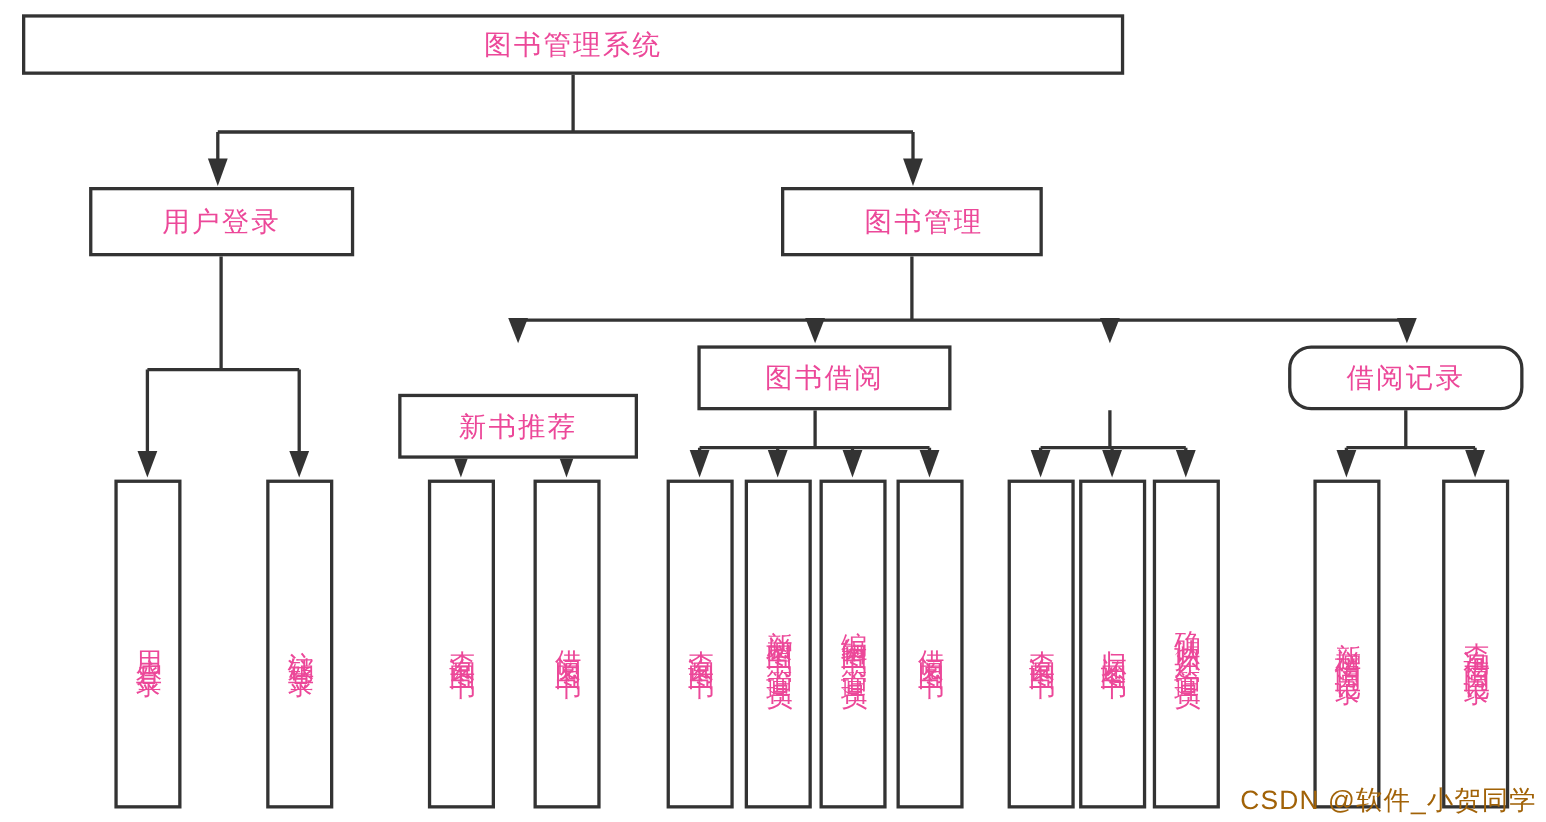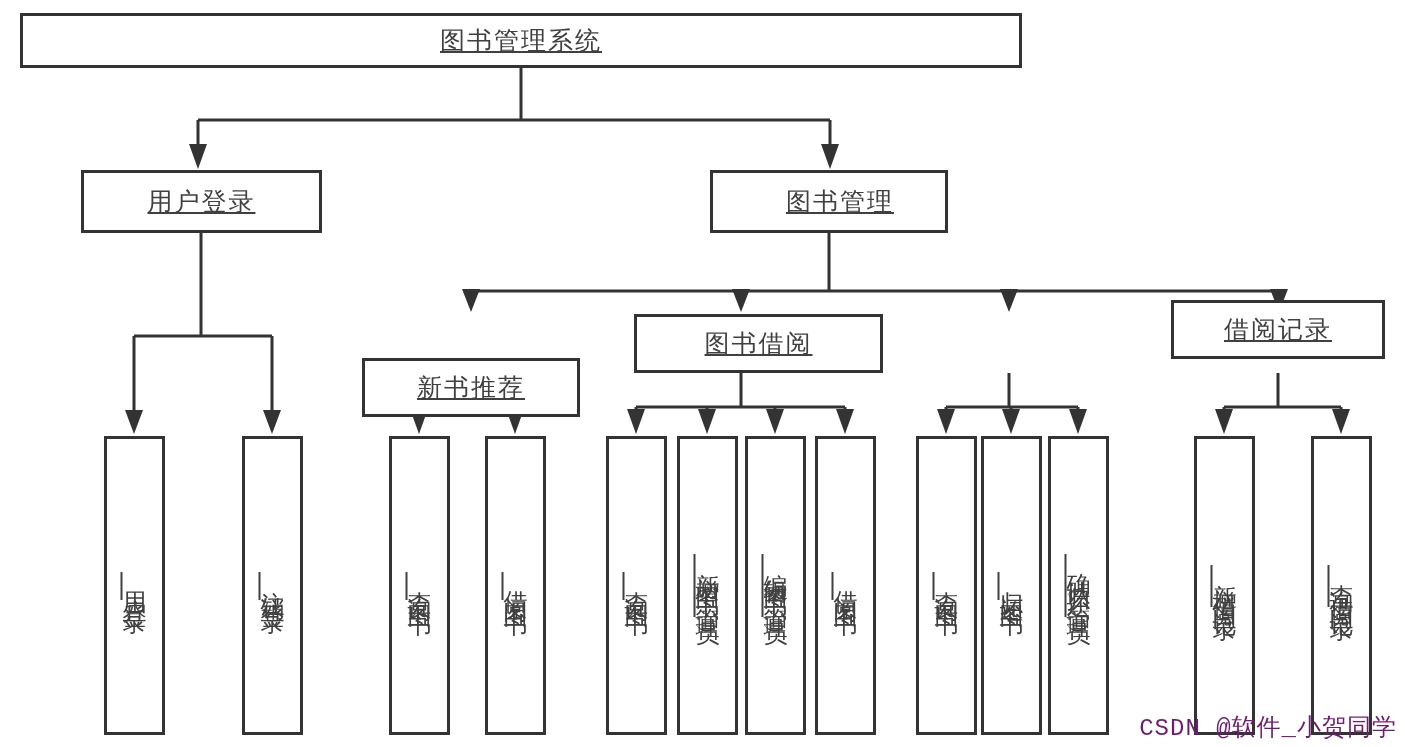"图书管理系统" .node .lbl { color: #404040 -> #ec4899; text-decoration: underline -> none }
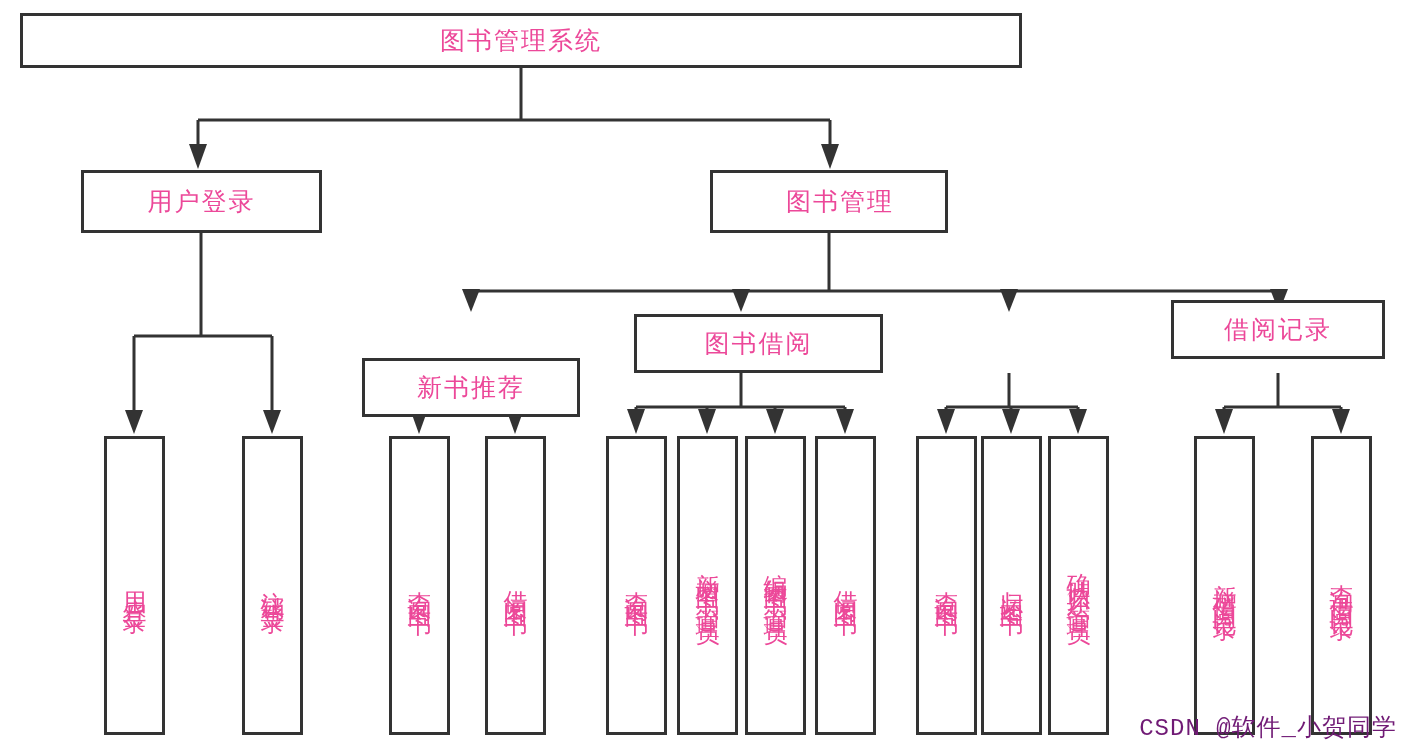"图书借阅" div.node { width: 249px -> 231px }
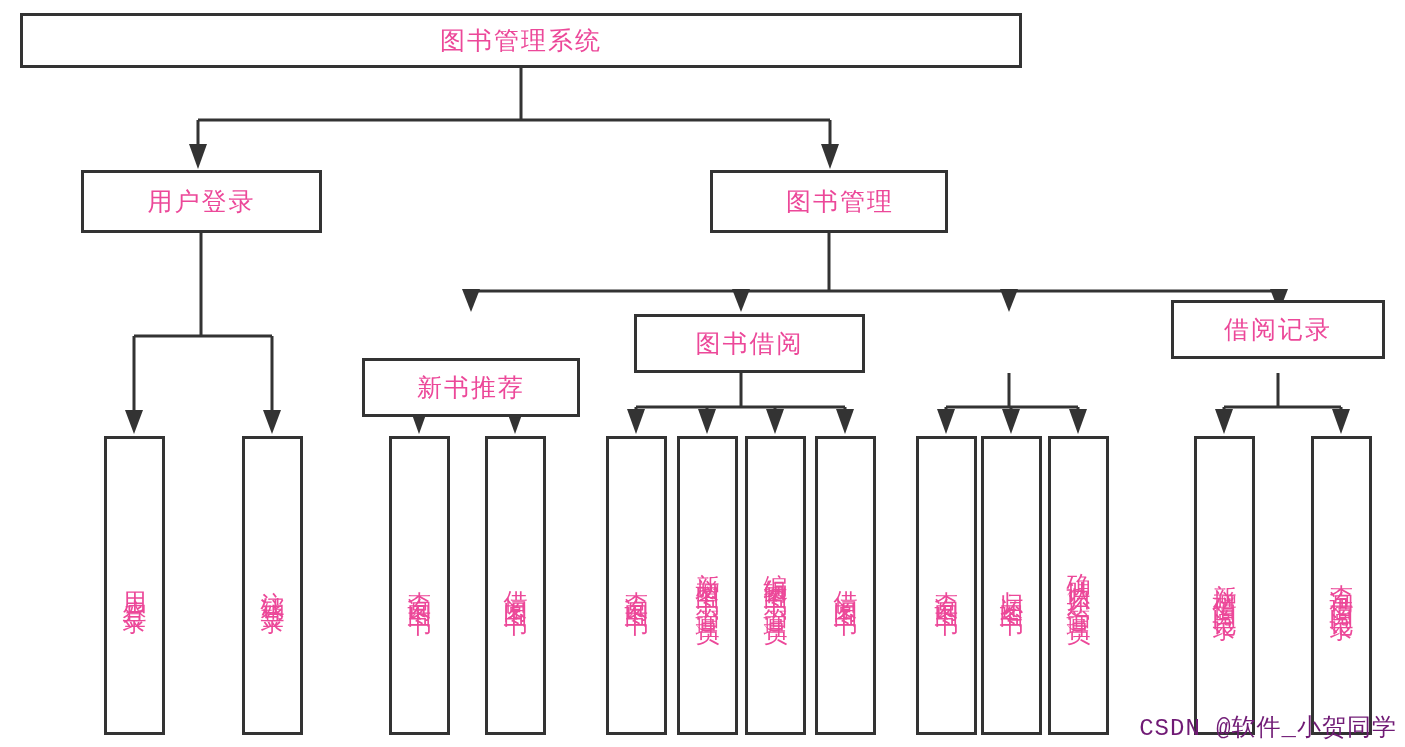"借阅记录" div.node { border-radius: none -> 21px; top: 300px -> 314px }
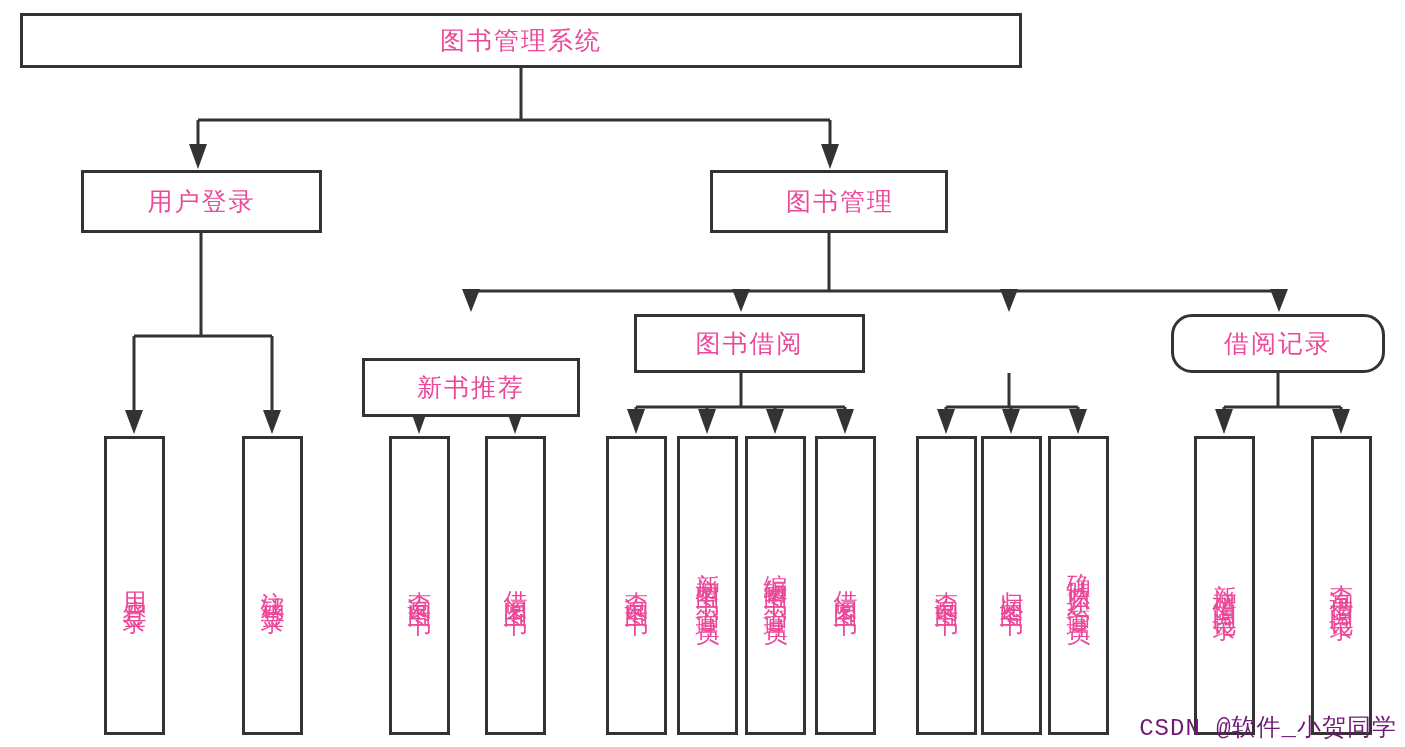"CSDN @软件_小贺同学" .watermark { color: #701a75 -> #a16207; font-family: Liberation Mono, monospace -> none }
